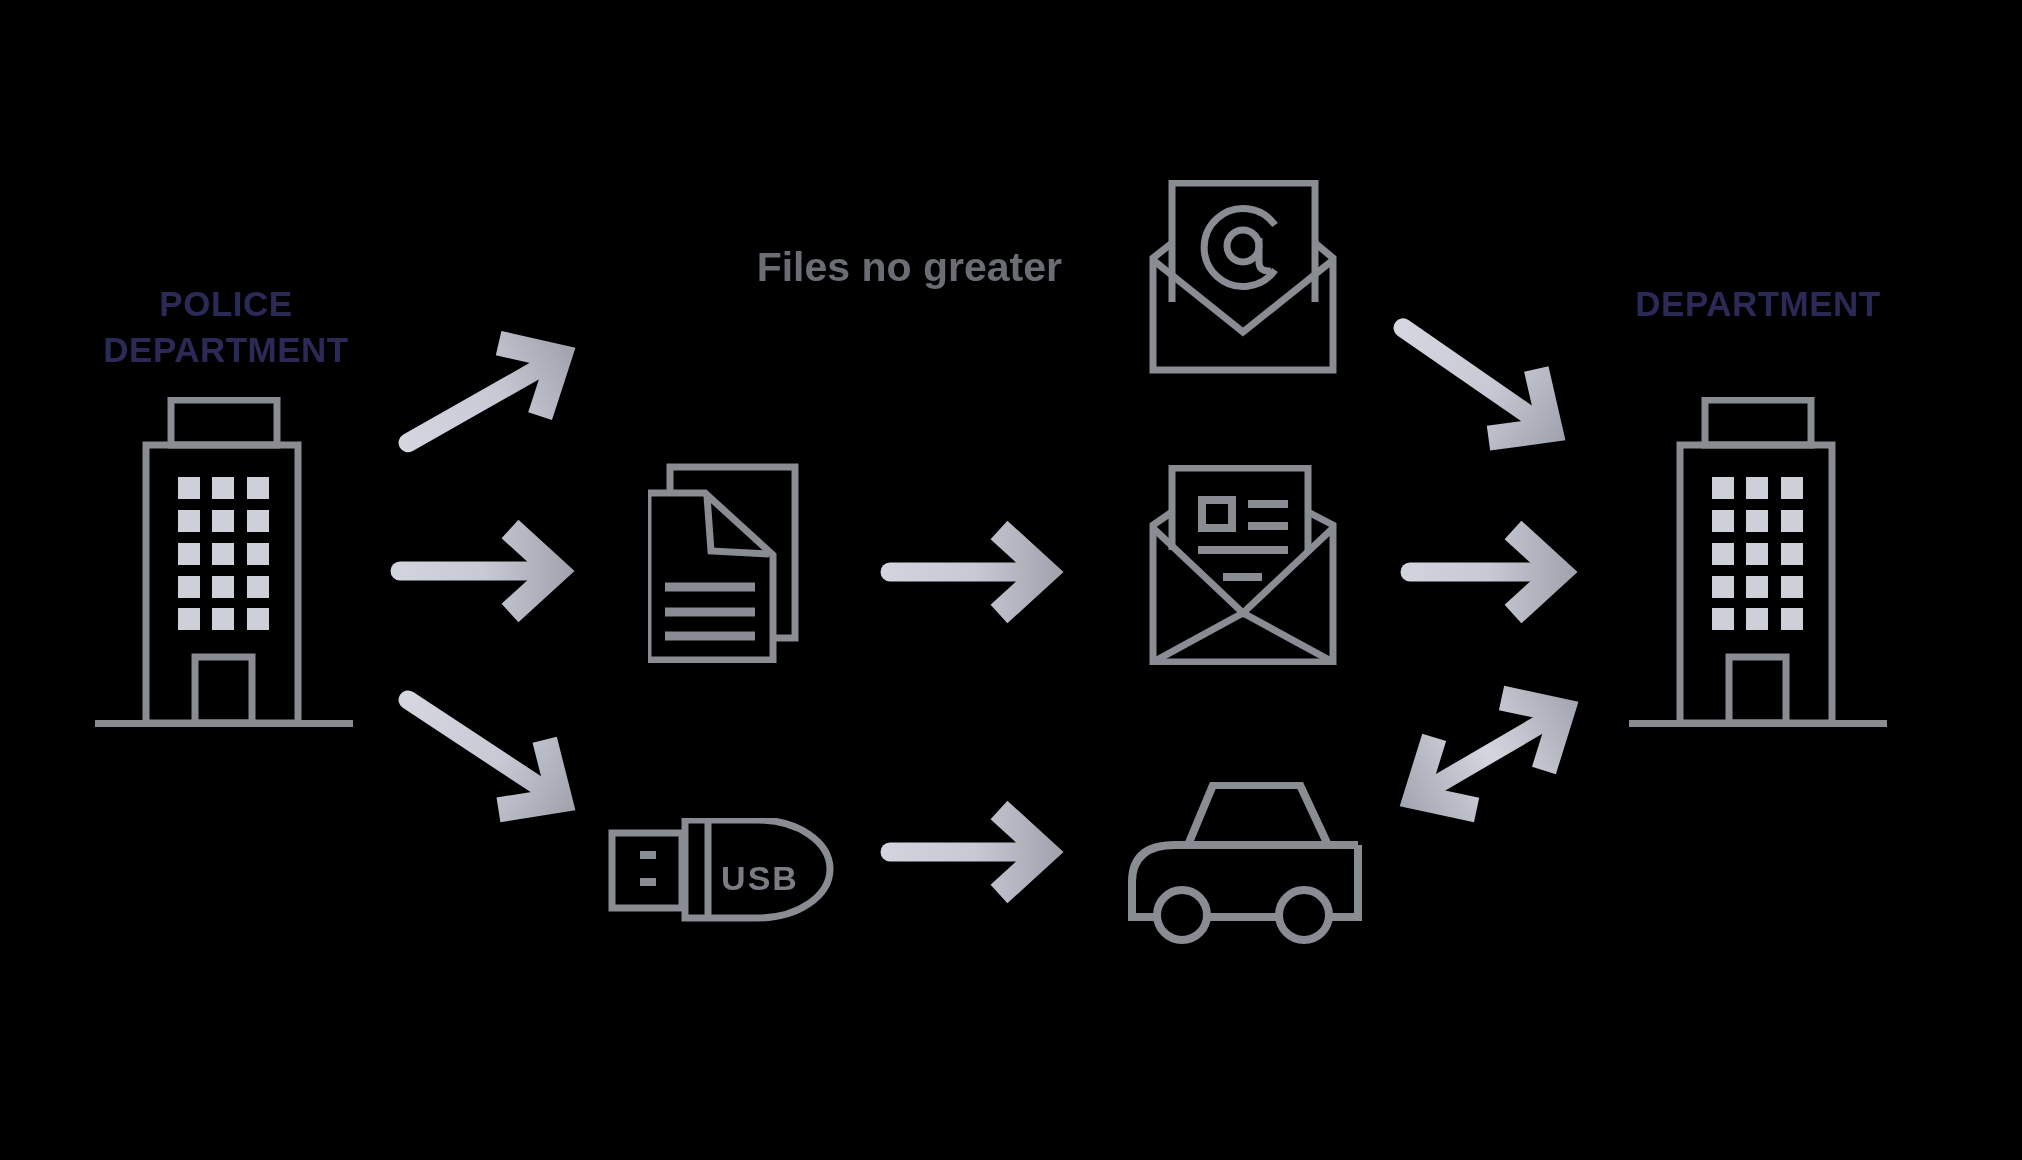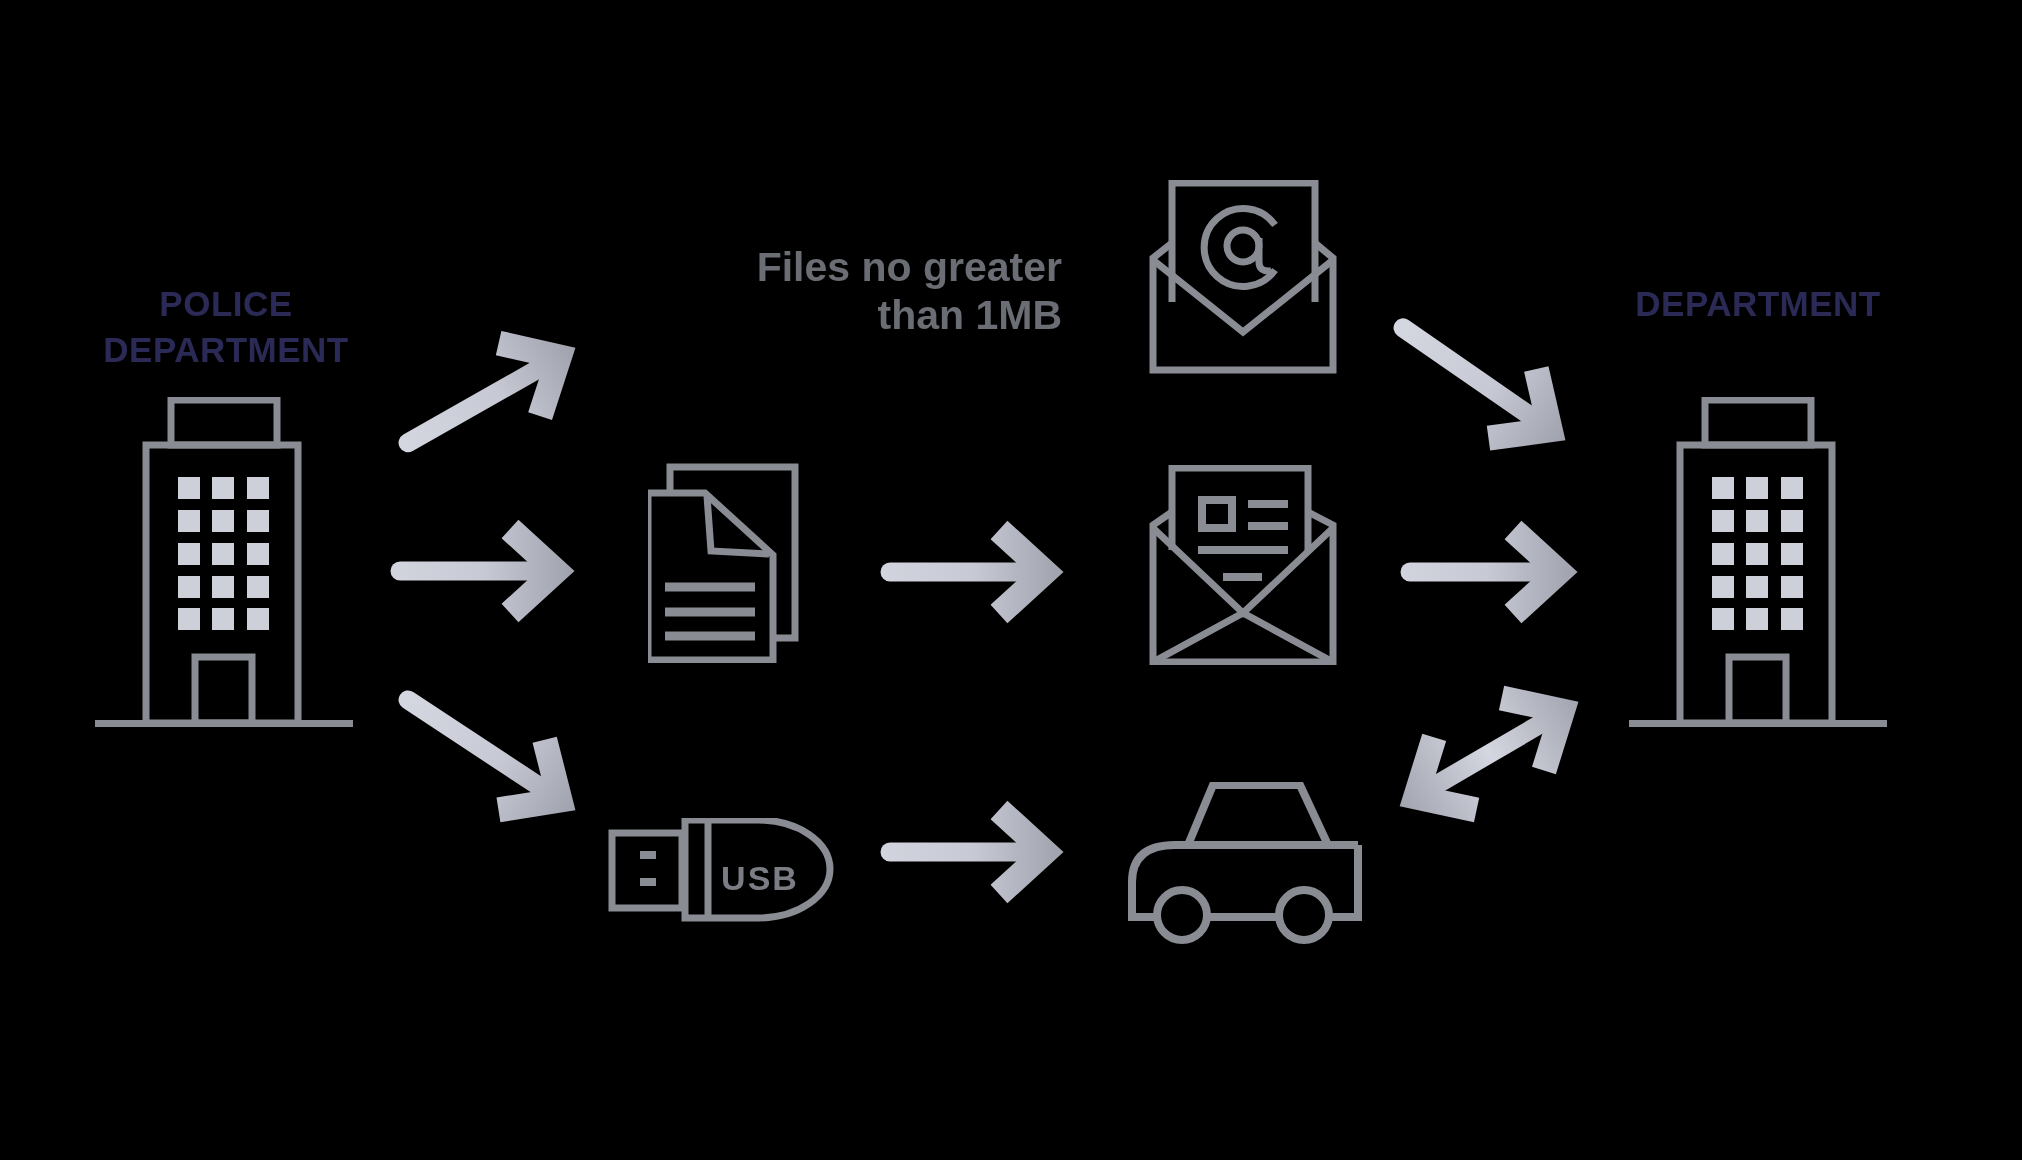"than 1MB" span { html: <span>than 1MB</span> -> none }
